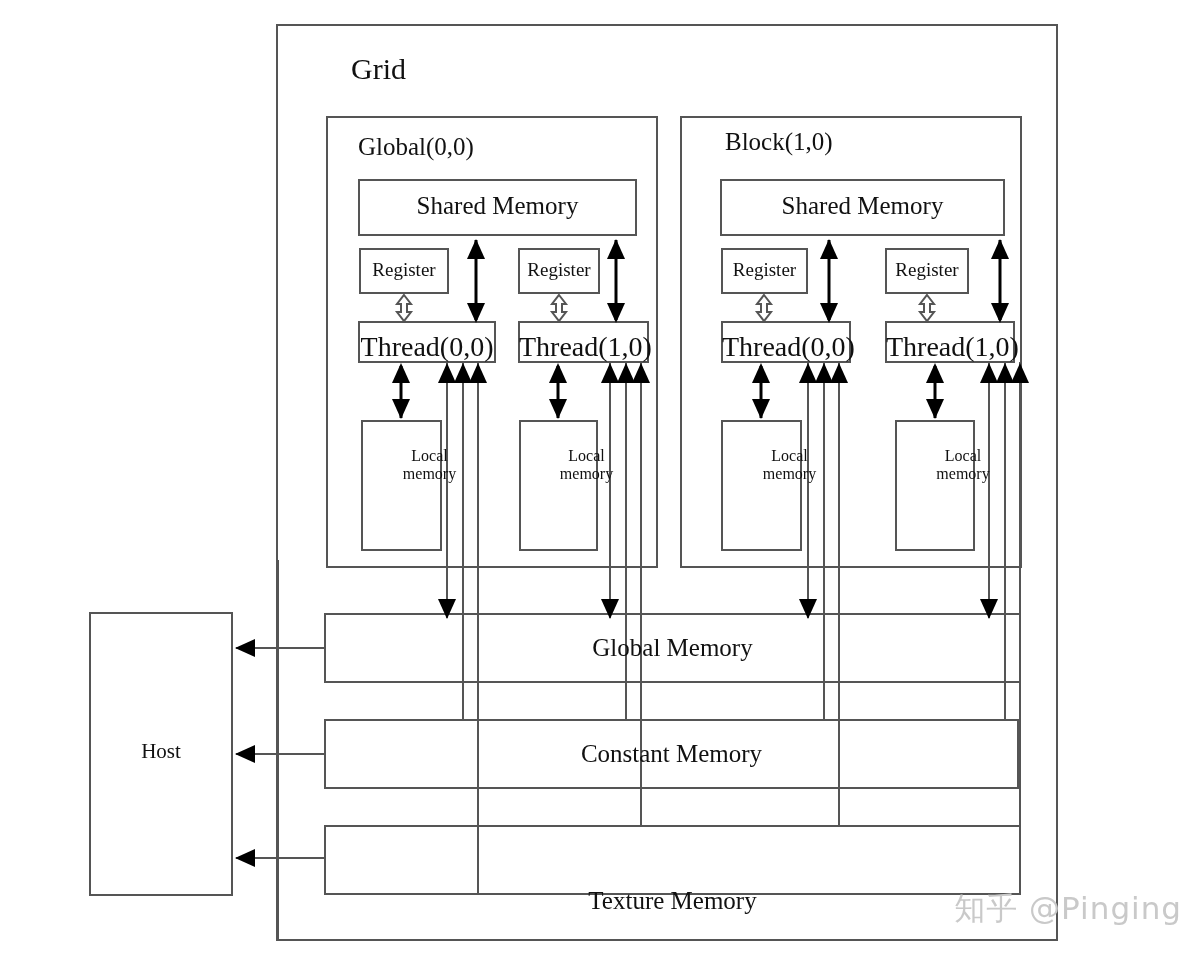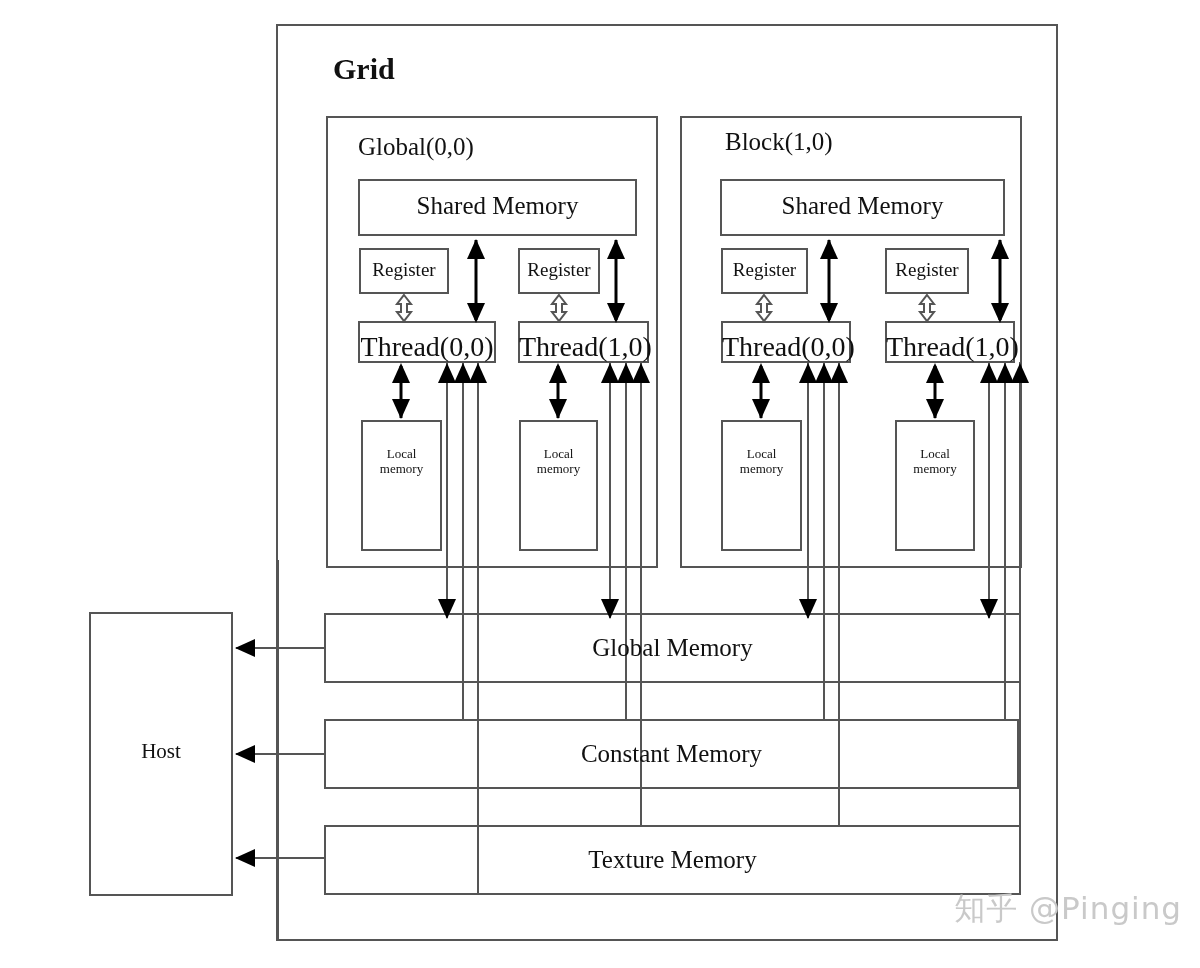"Grid" div.lbl { font-weight: bold -> none; left: 333px -> 351px }
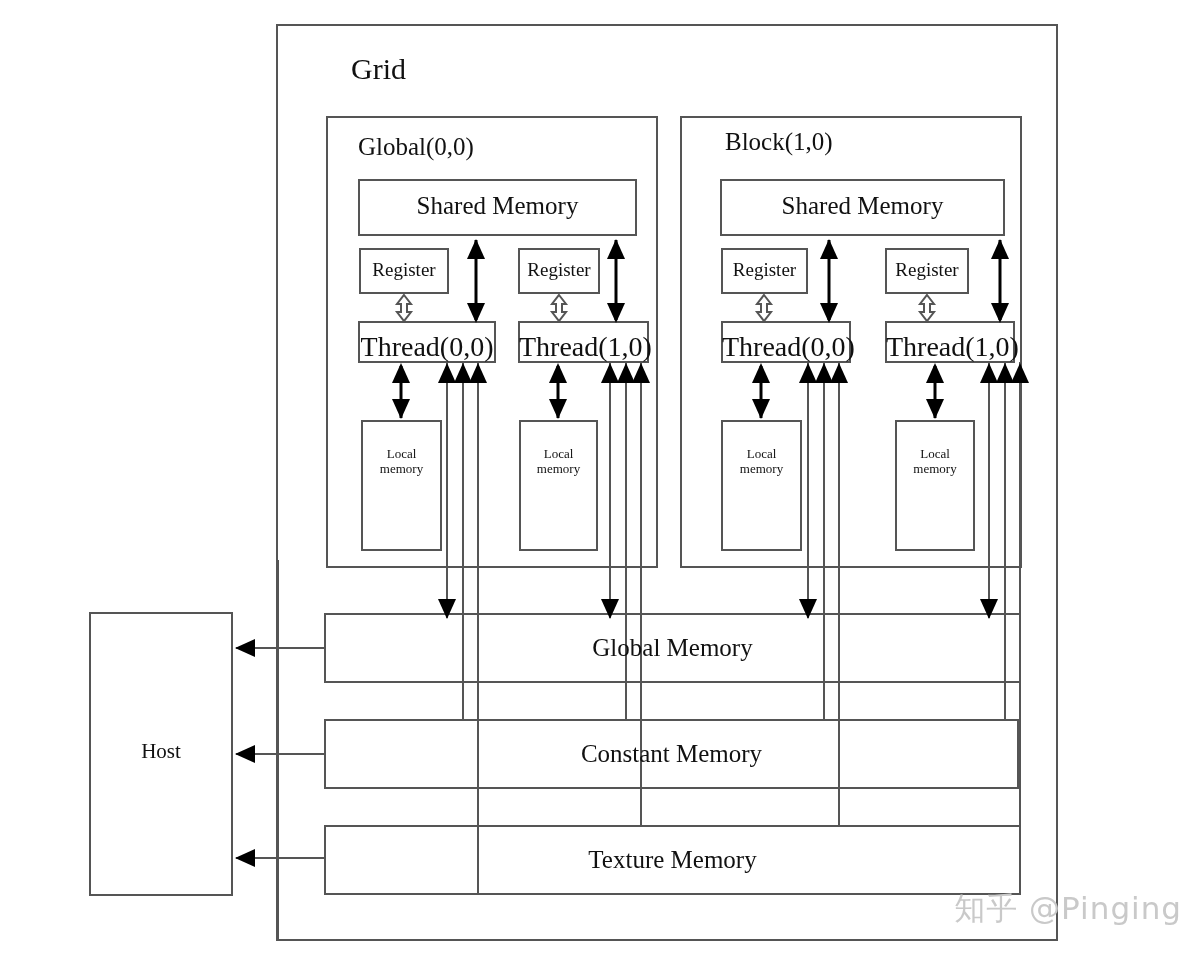"Local" .lbl-local { font-size: 13px -> 16px; margin-left: none -> 28px }
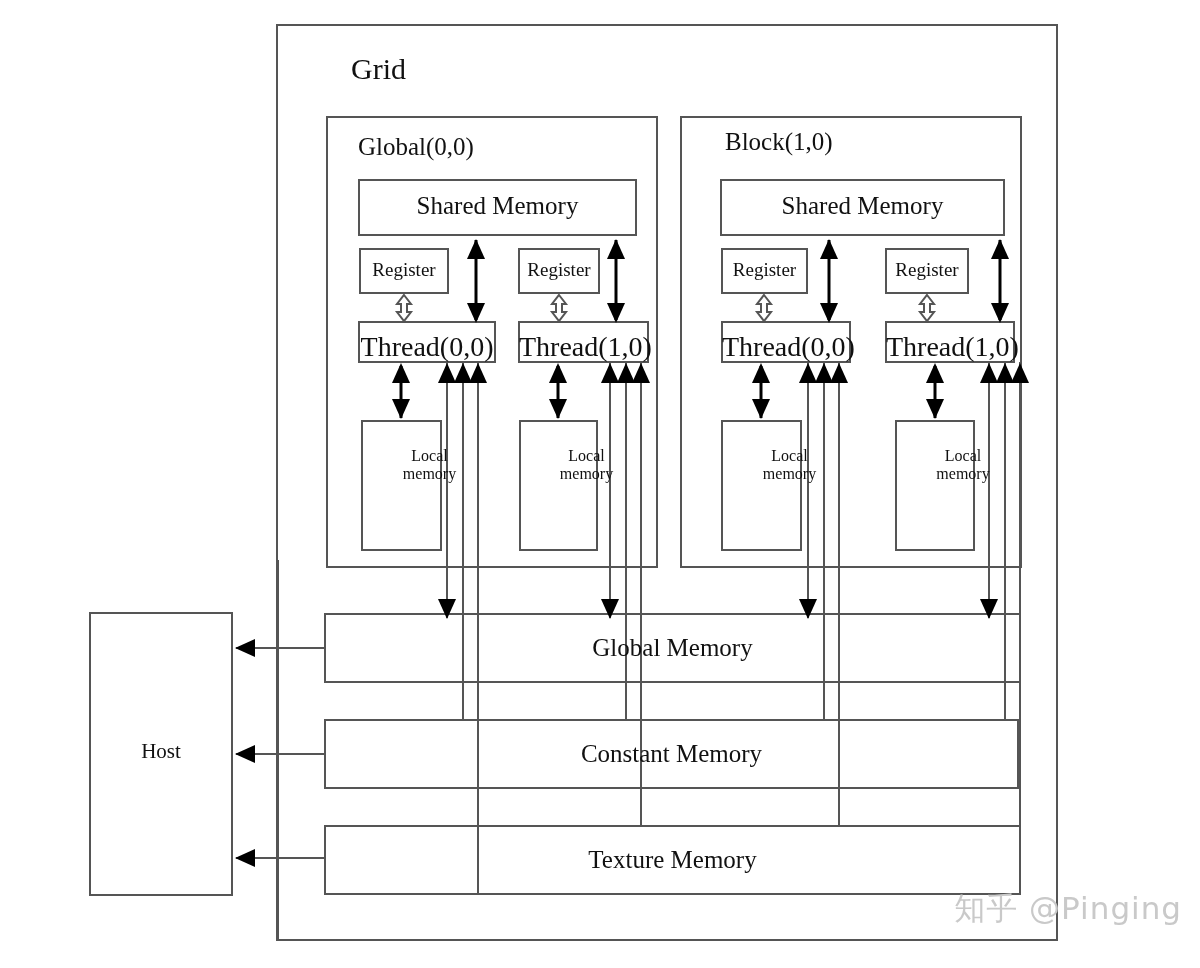"Texture Memory" div.lbl { top: 846px -> 887px }
